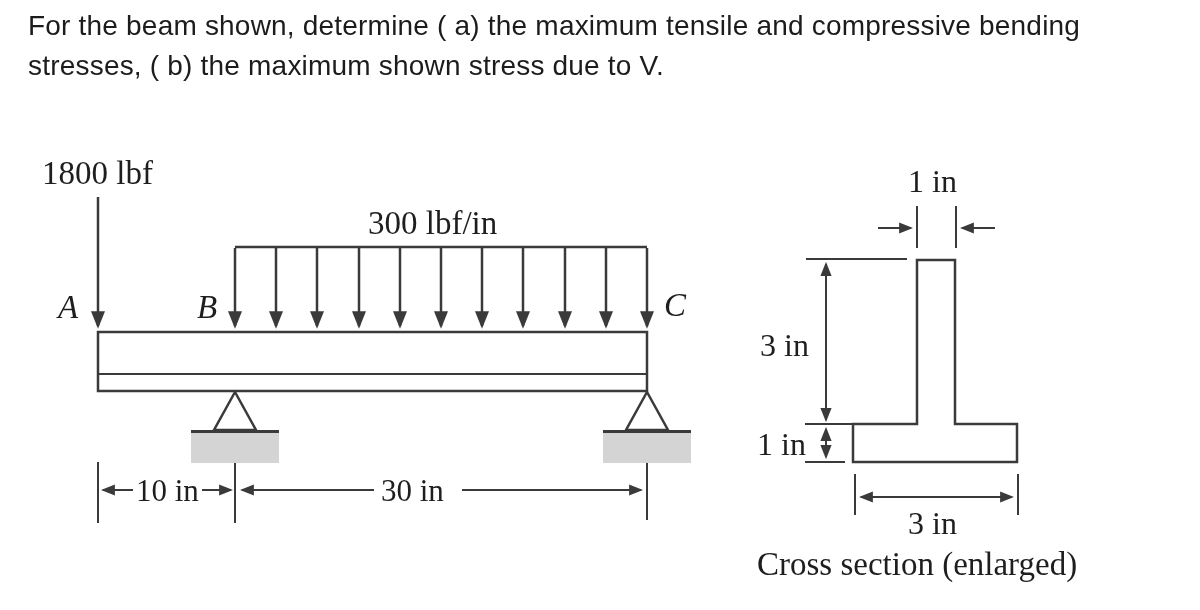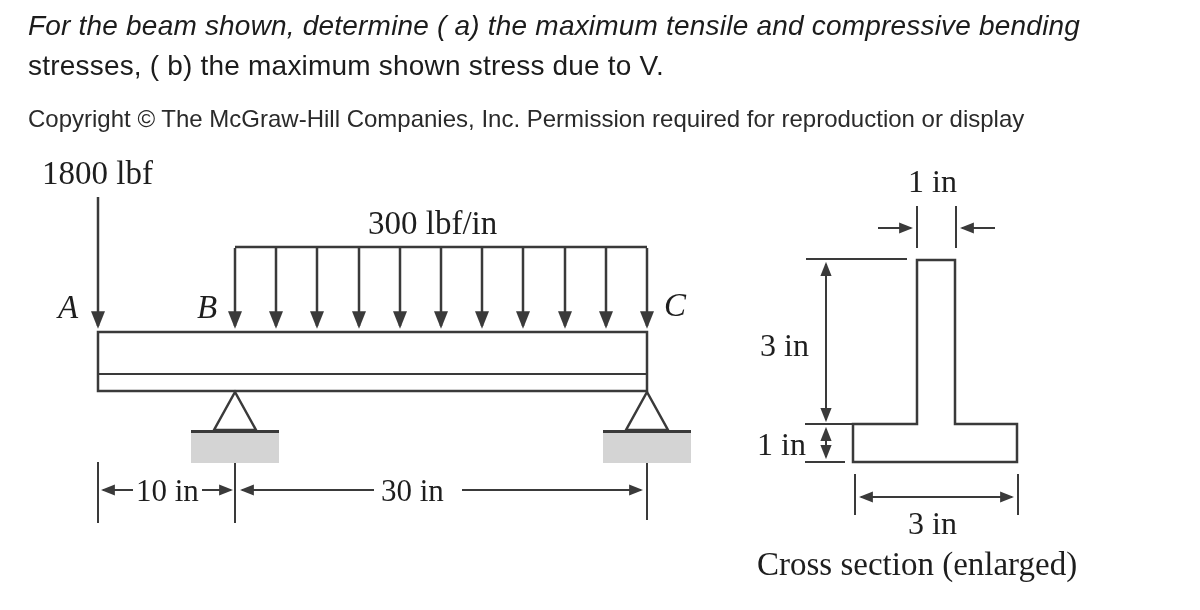"For the beam shown, determine" #stmt-line1 { font-style: italic -> none }
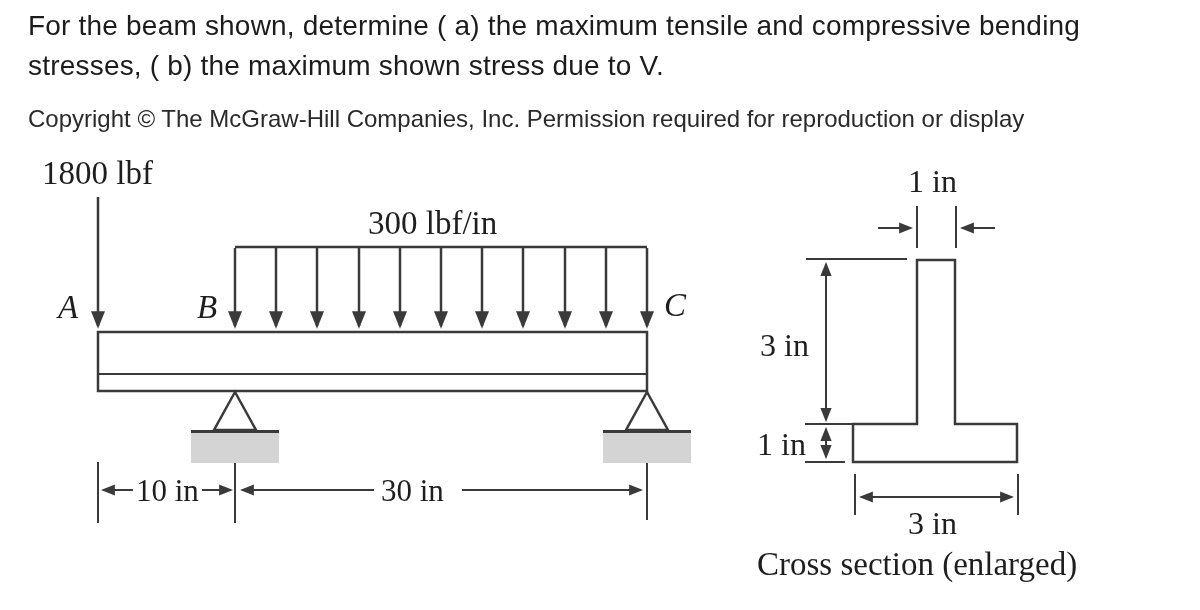"Copyright © The McGraw-Hill Companies," div { html: <div>Copyright © The McGraw-Hill Companies, Inc. Permission required for reproduction or display</div> -> none }
